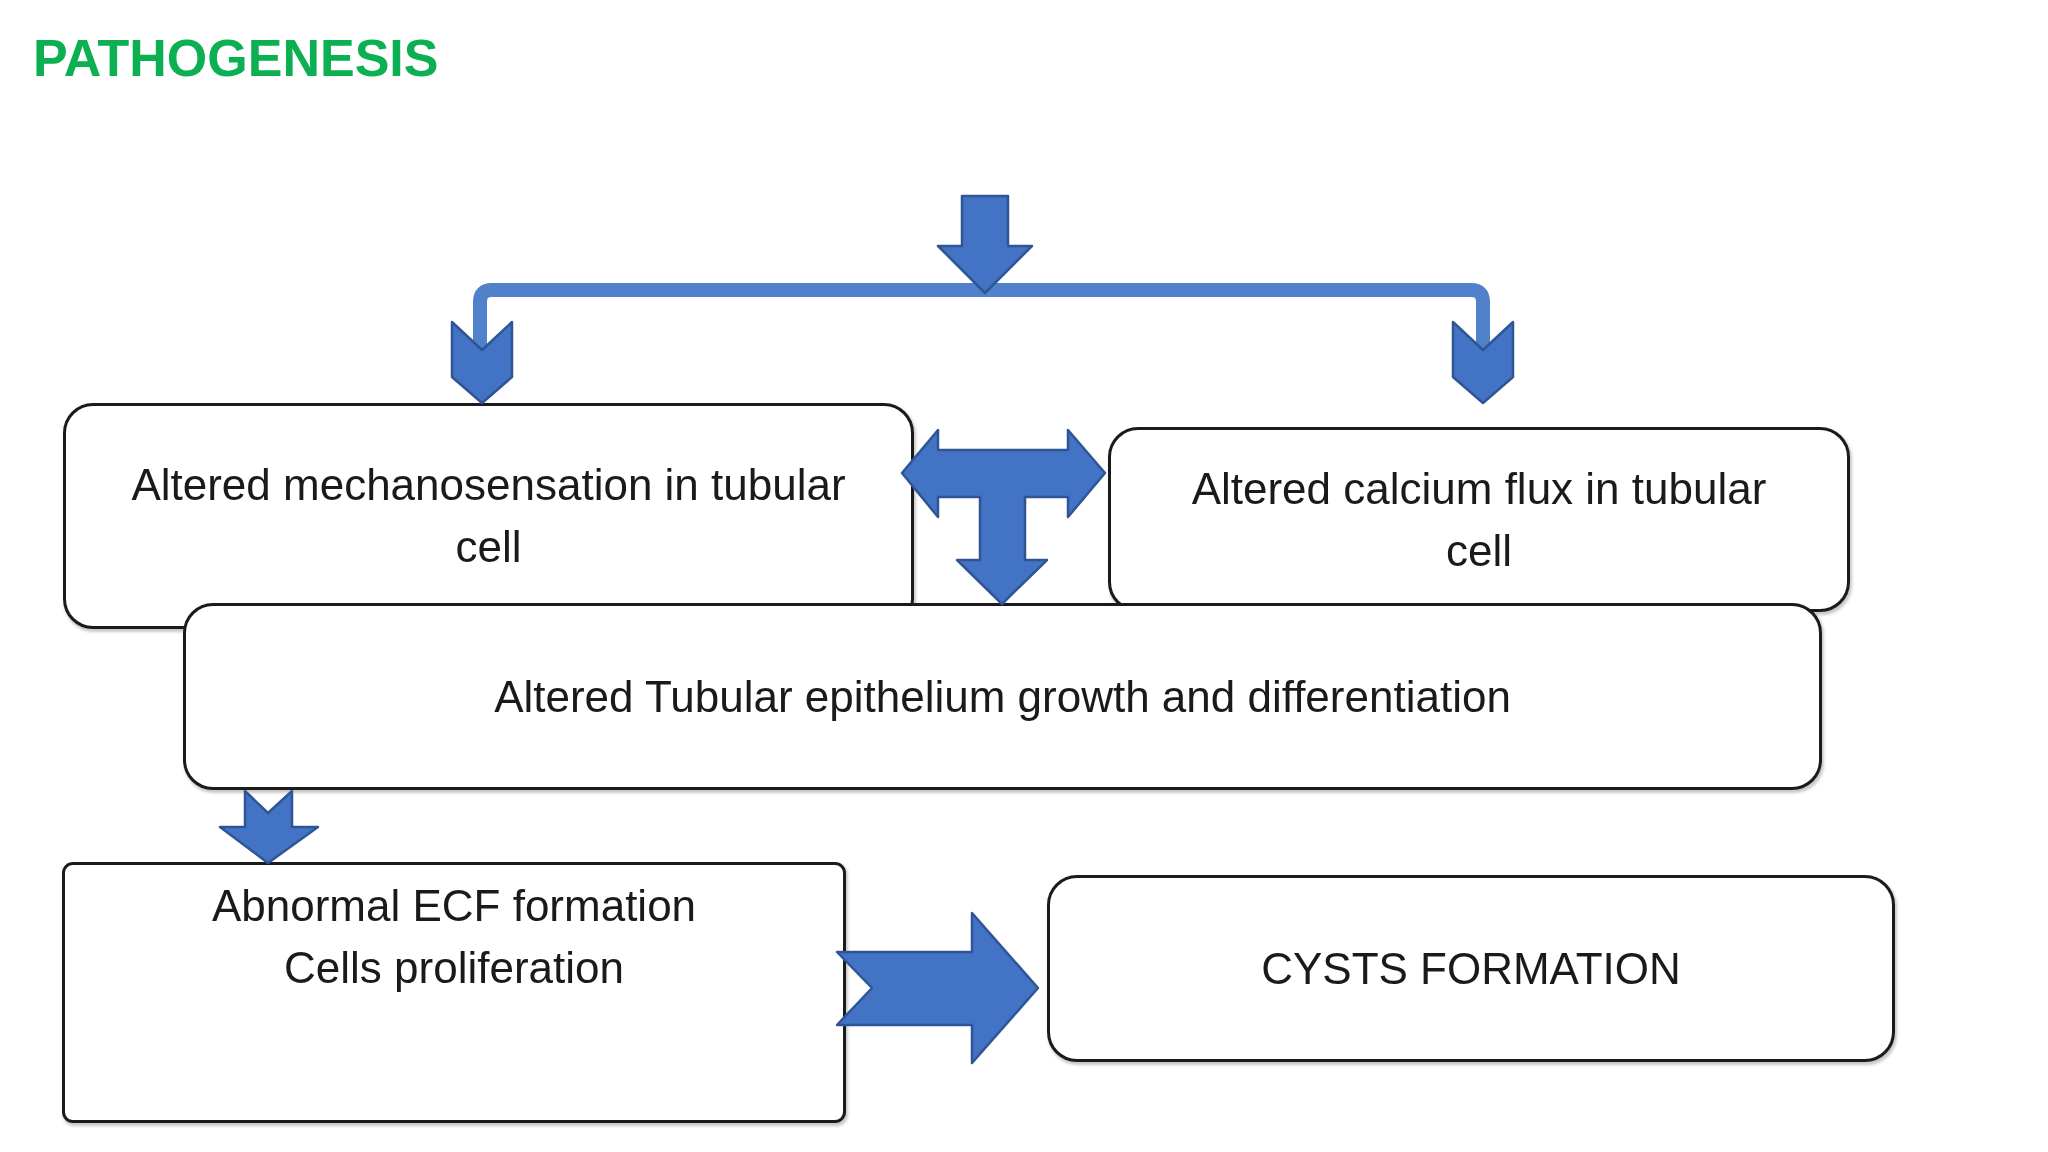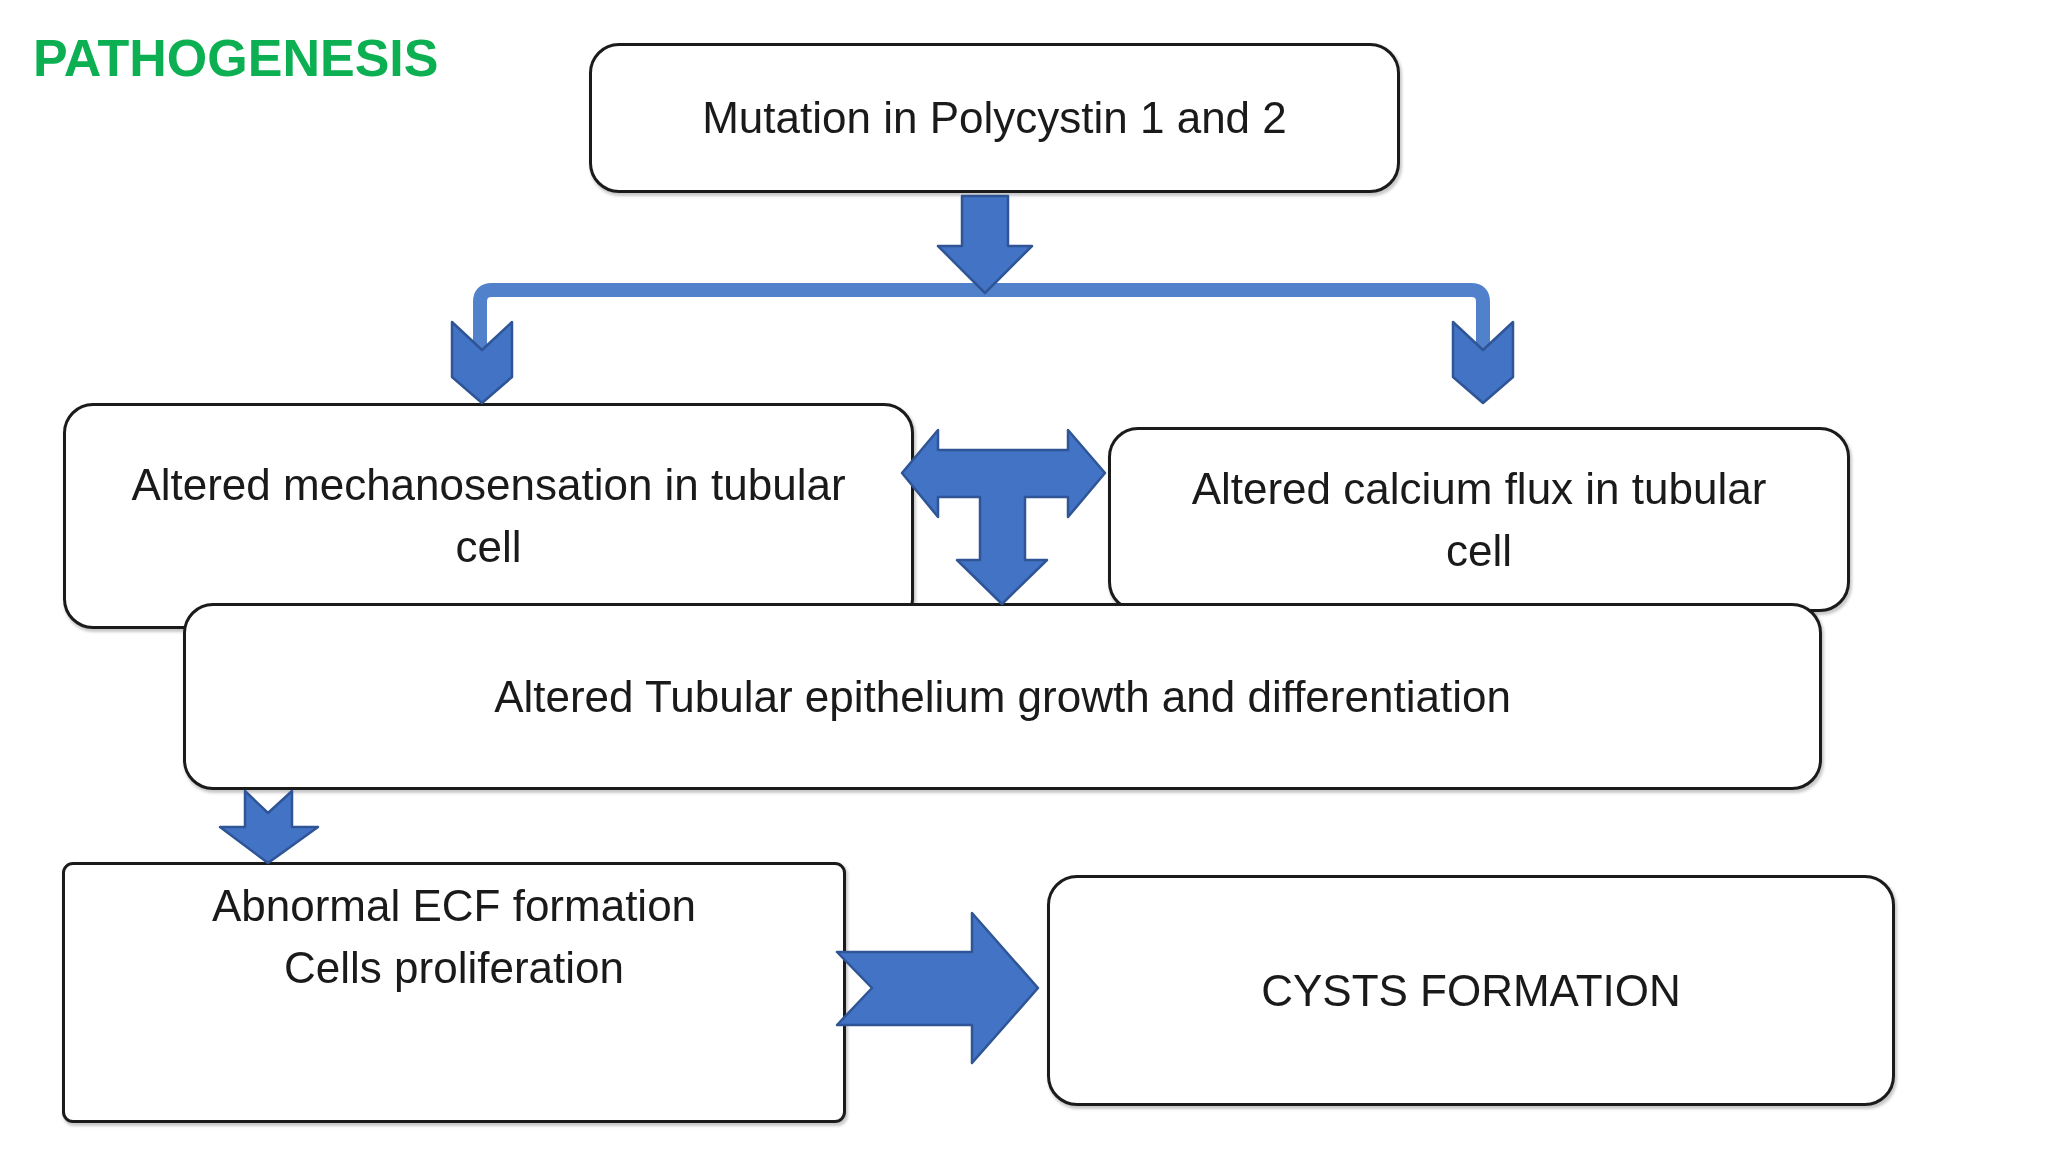"Mutation in Polycystin 1 and" div.node { html: <div> <div>Mutation in Polycystin 1 and 2</div> </div> -> none }
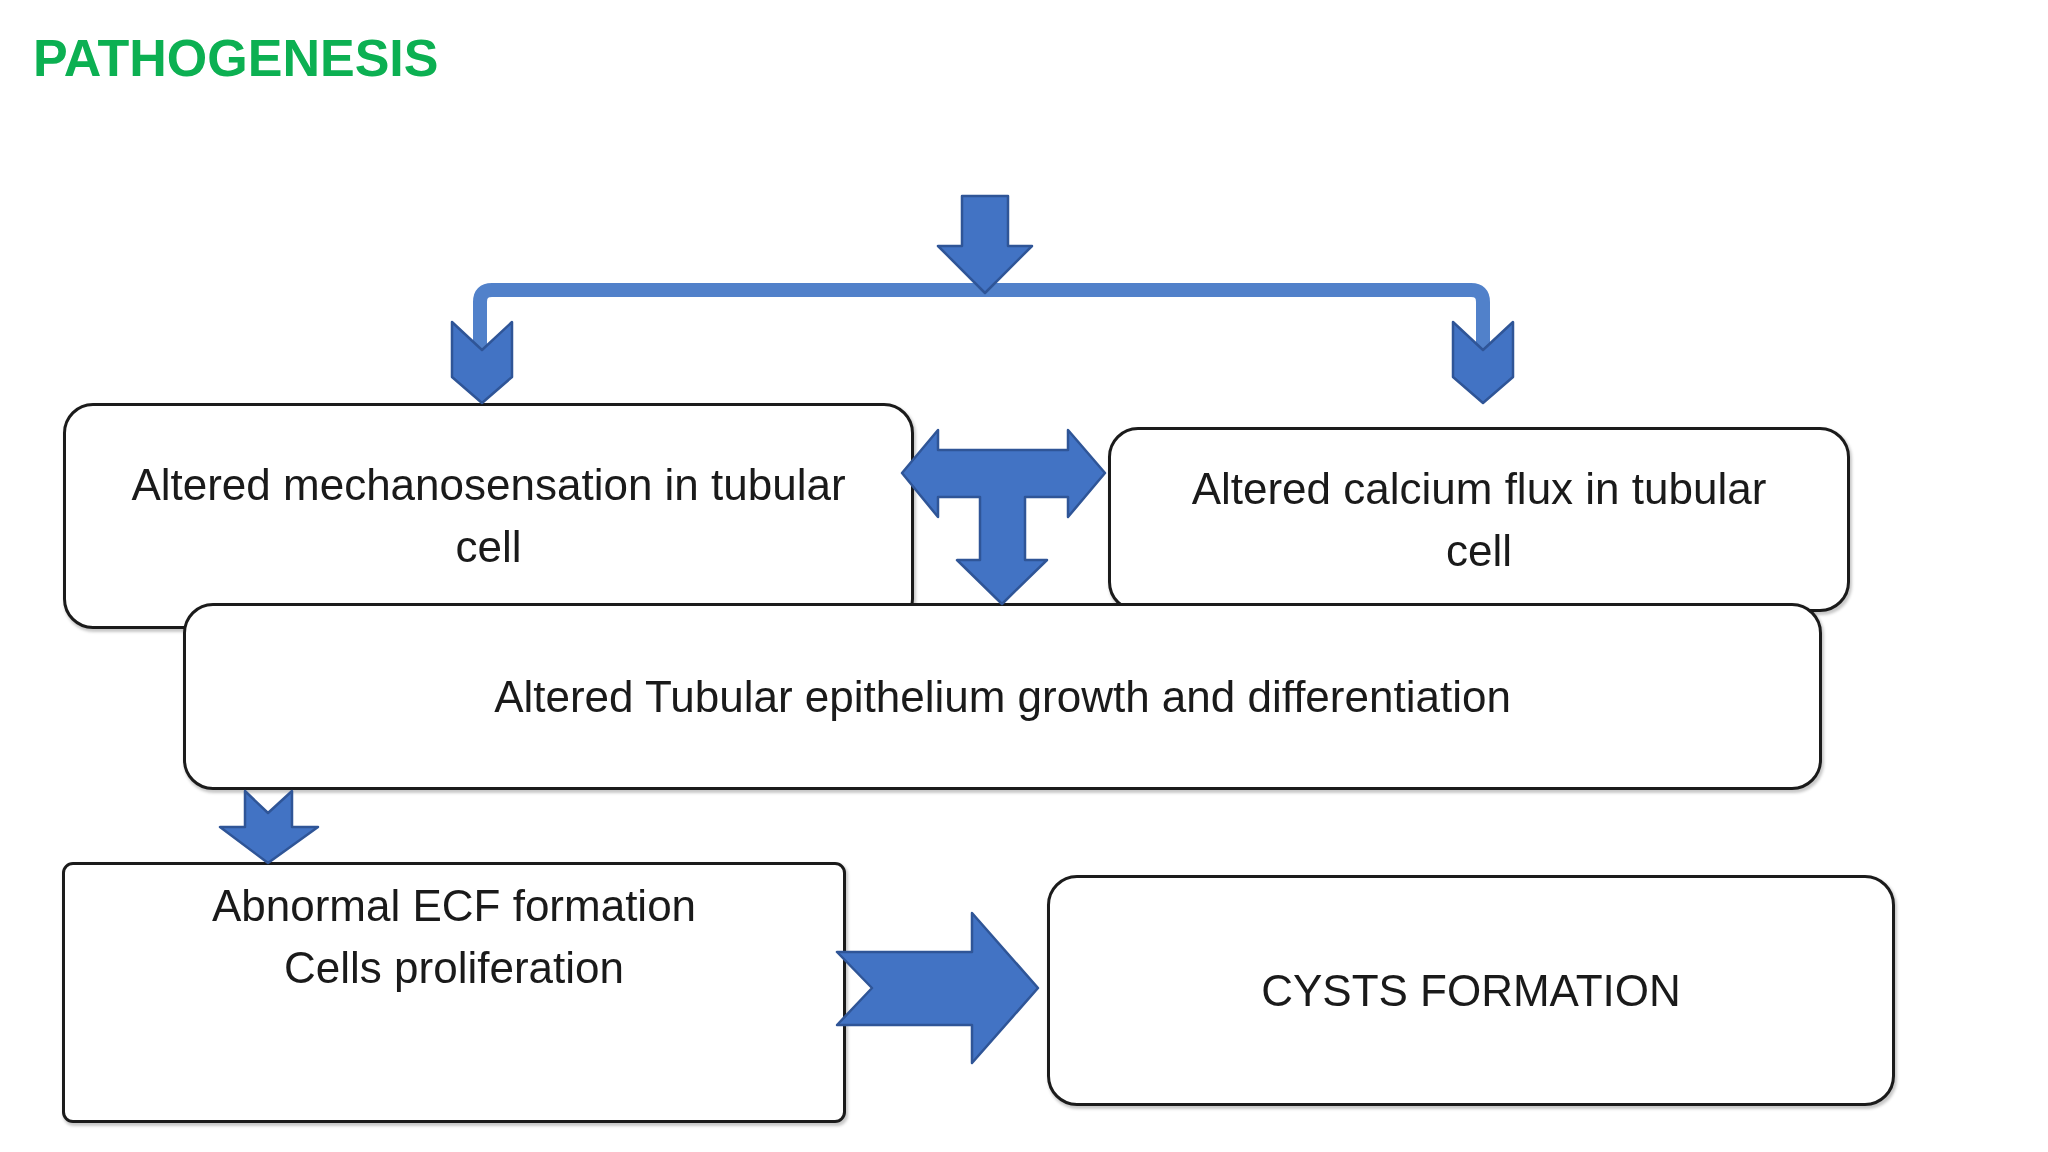"CYSTS FORMATION" #node-cysts { height: 231px -> 187px }
